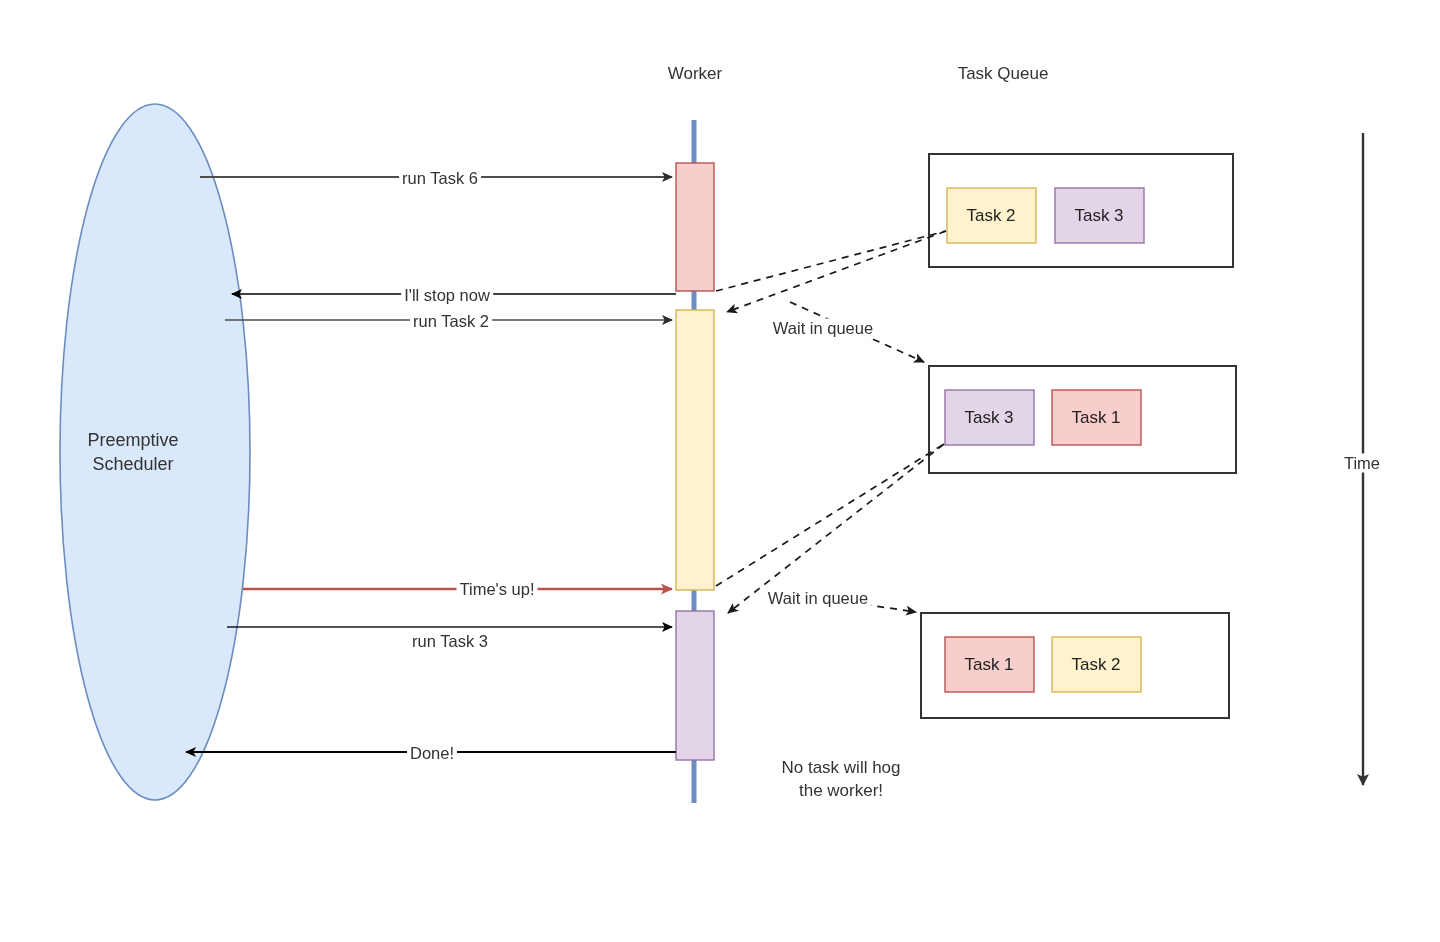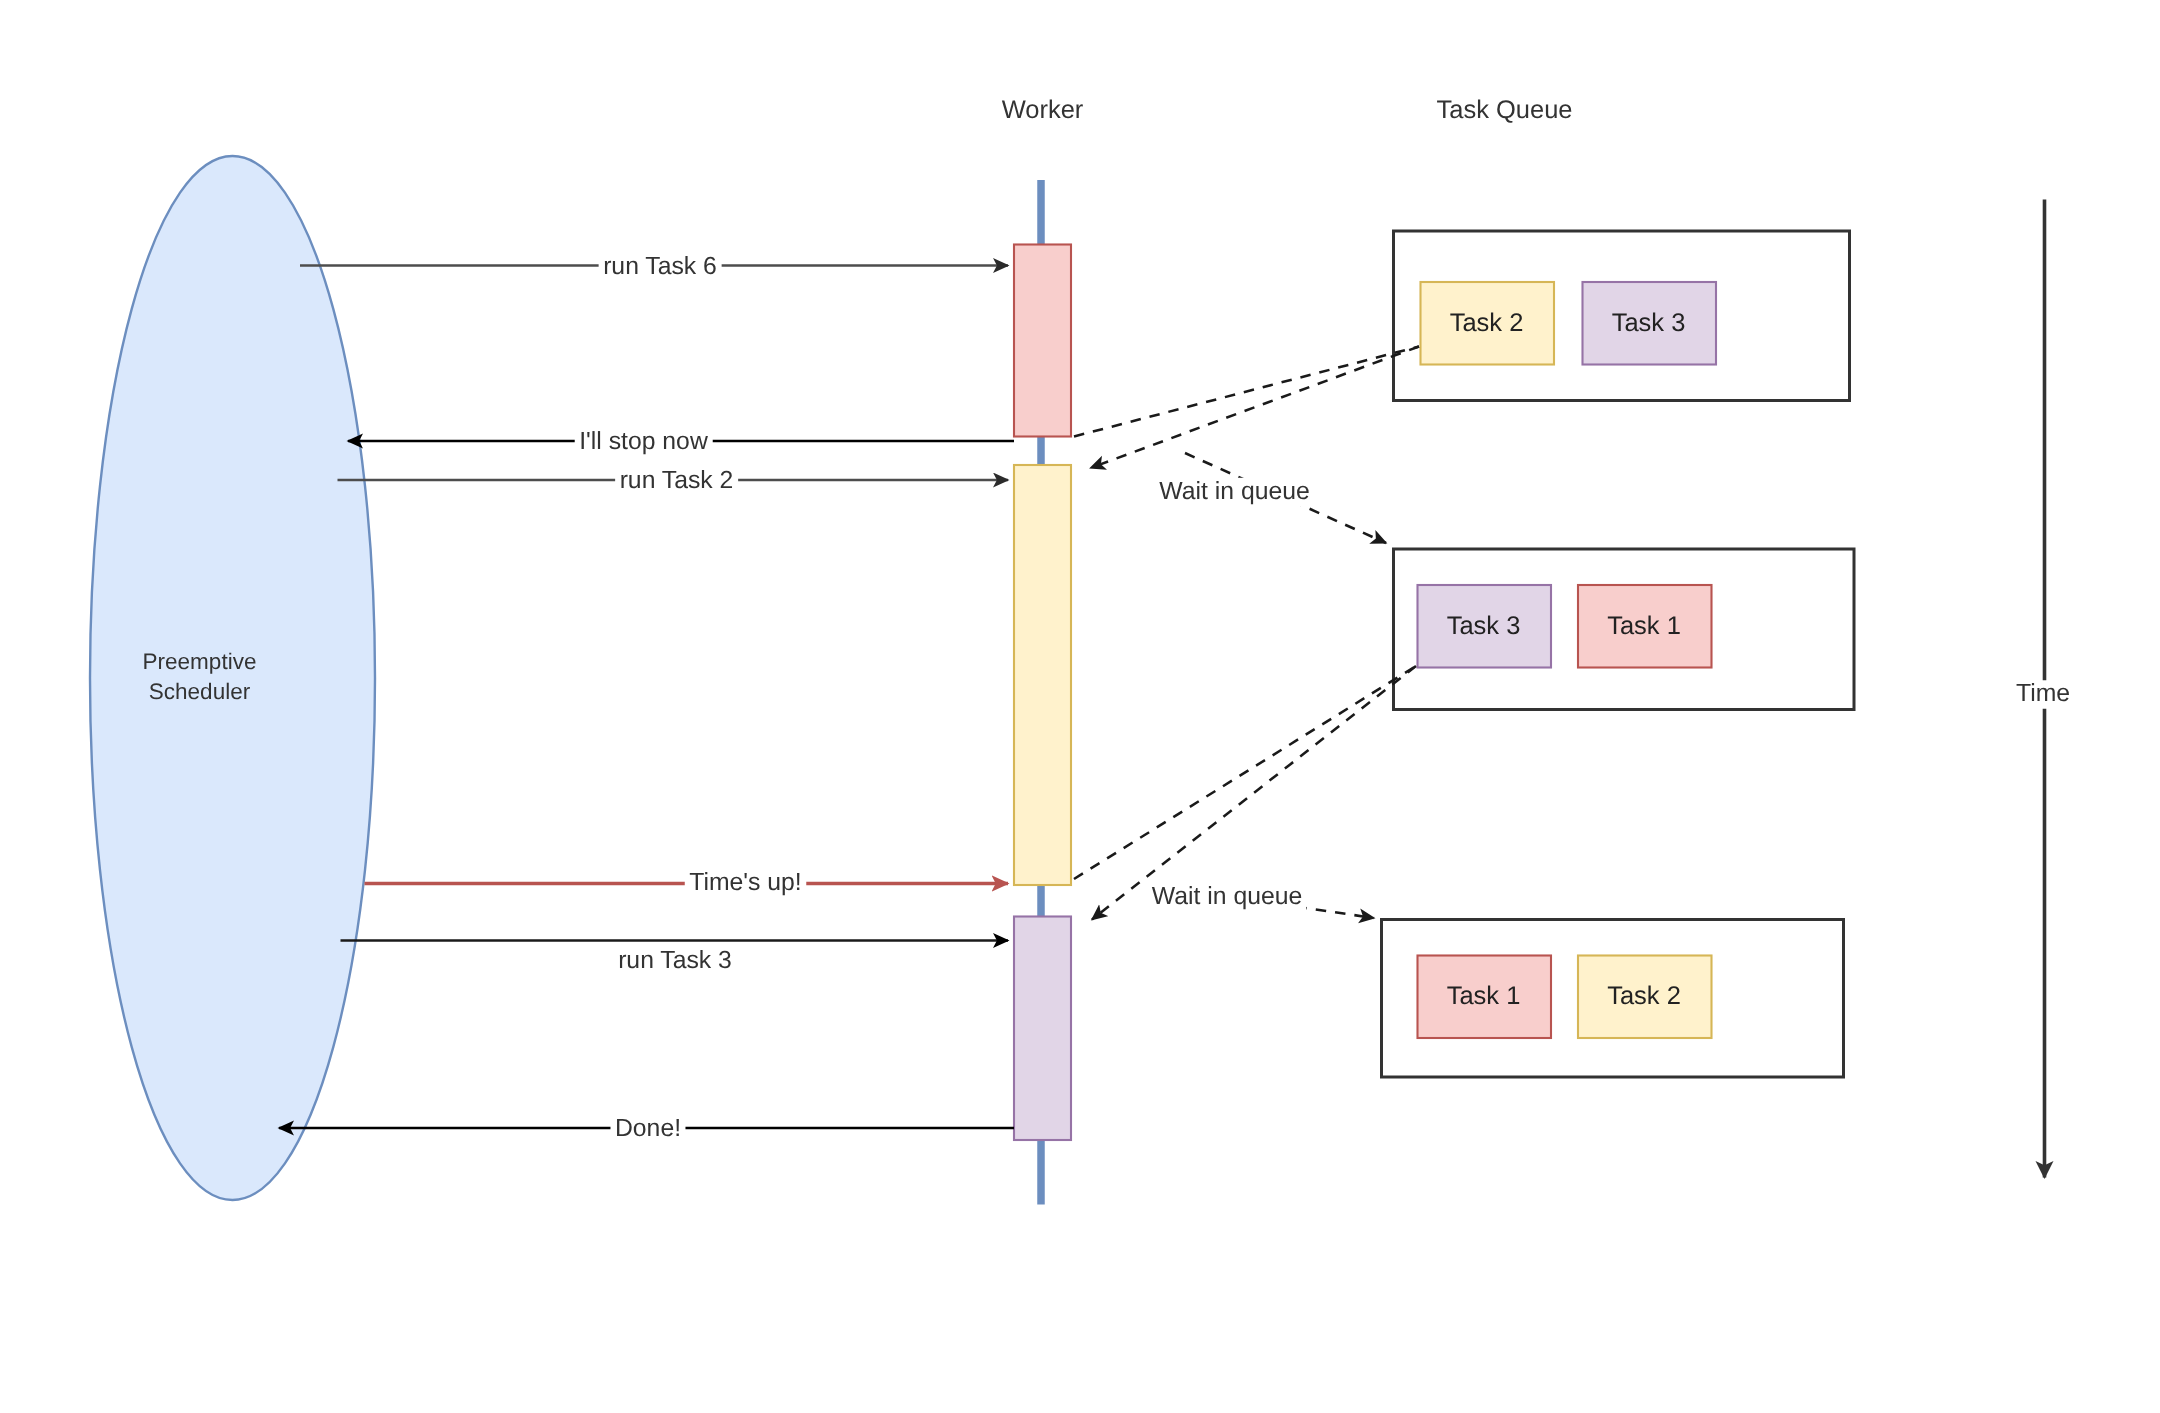"I'll stop now" div.edge-lbl { left: 429px -> 447px }
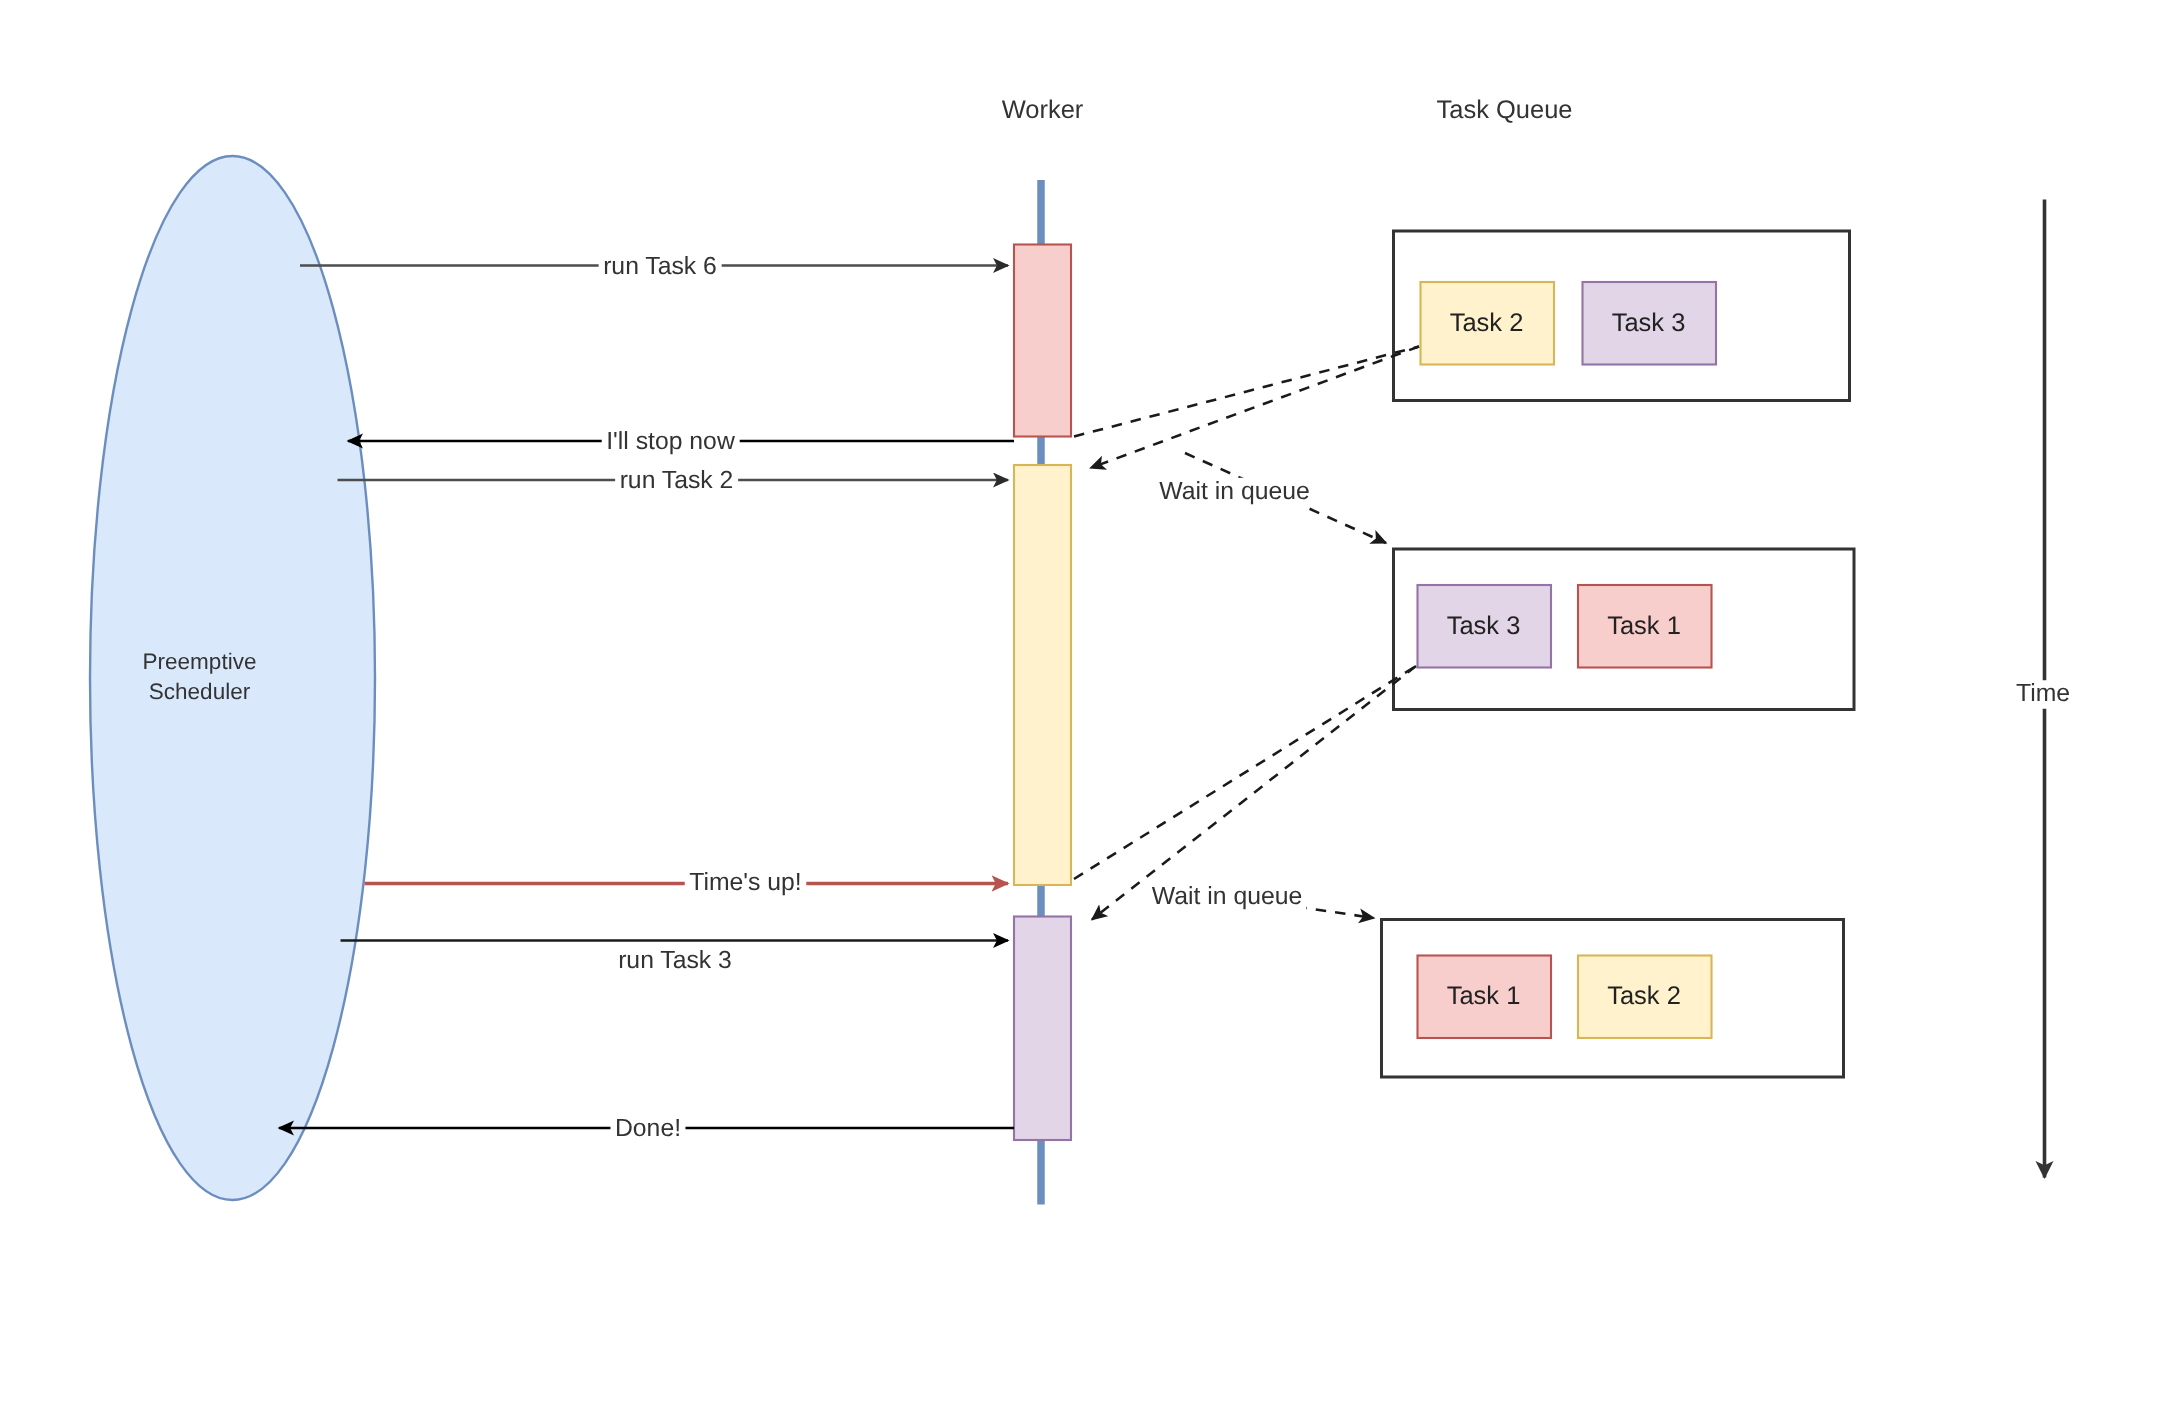"Preemptive" div.lbl { font-size: 15px -> 18px }
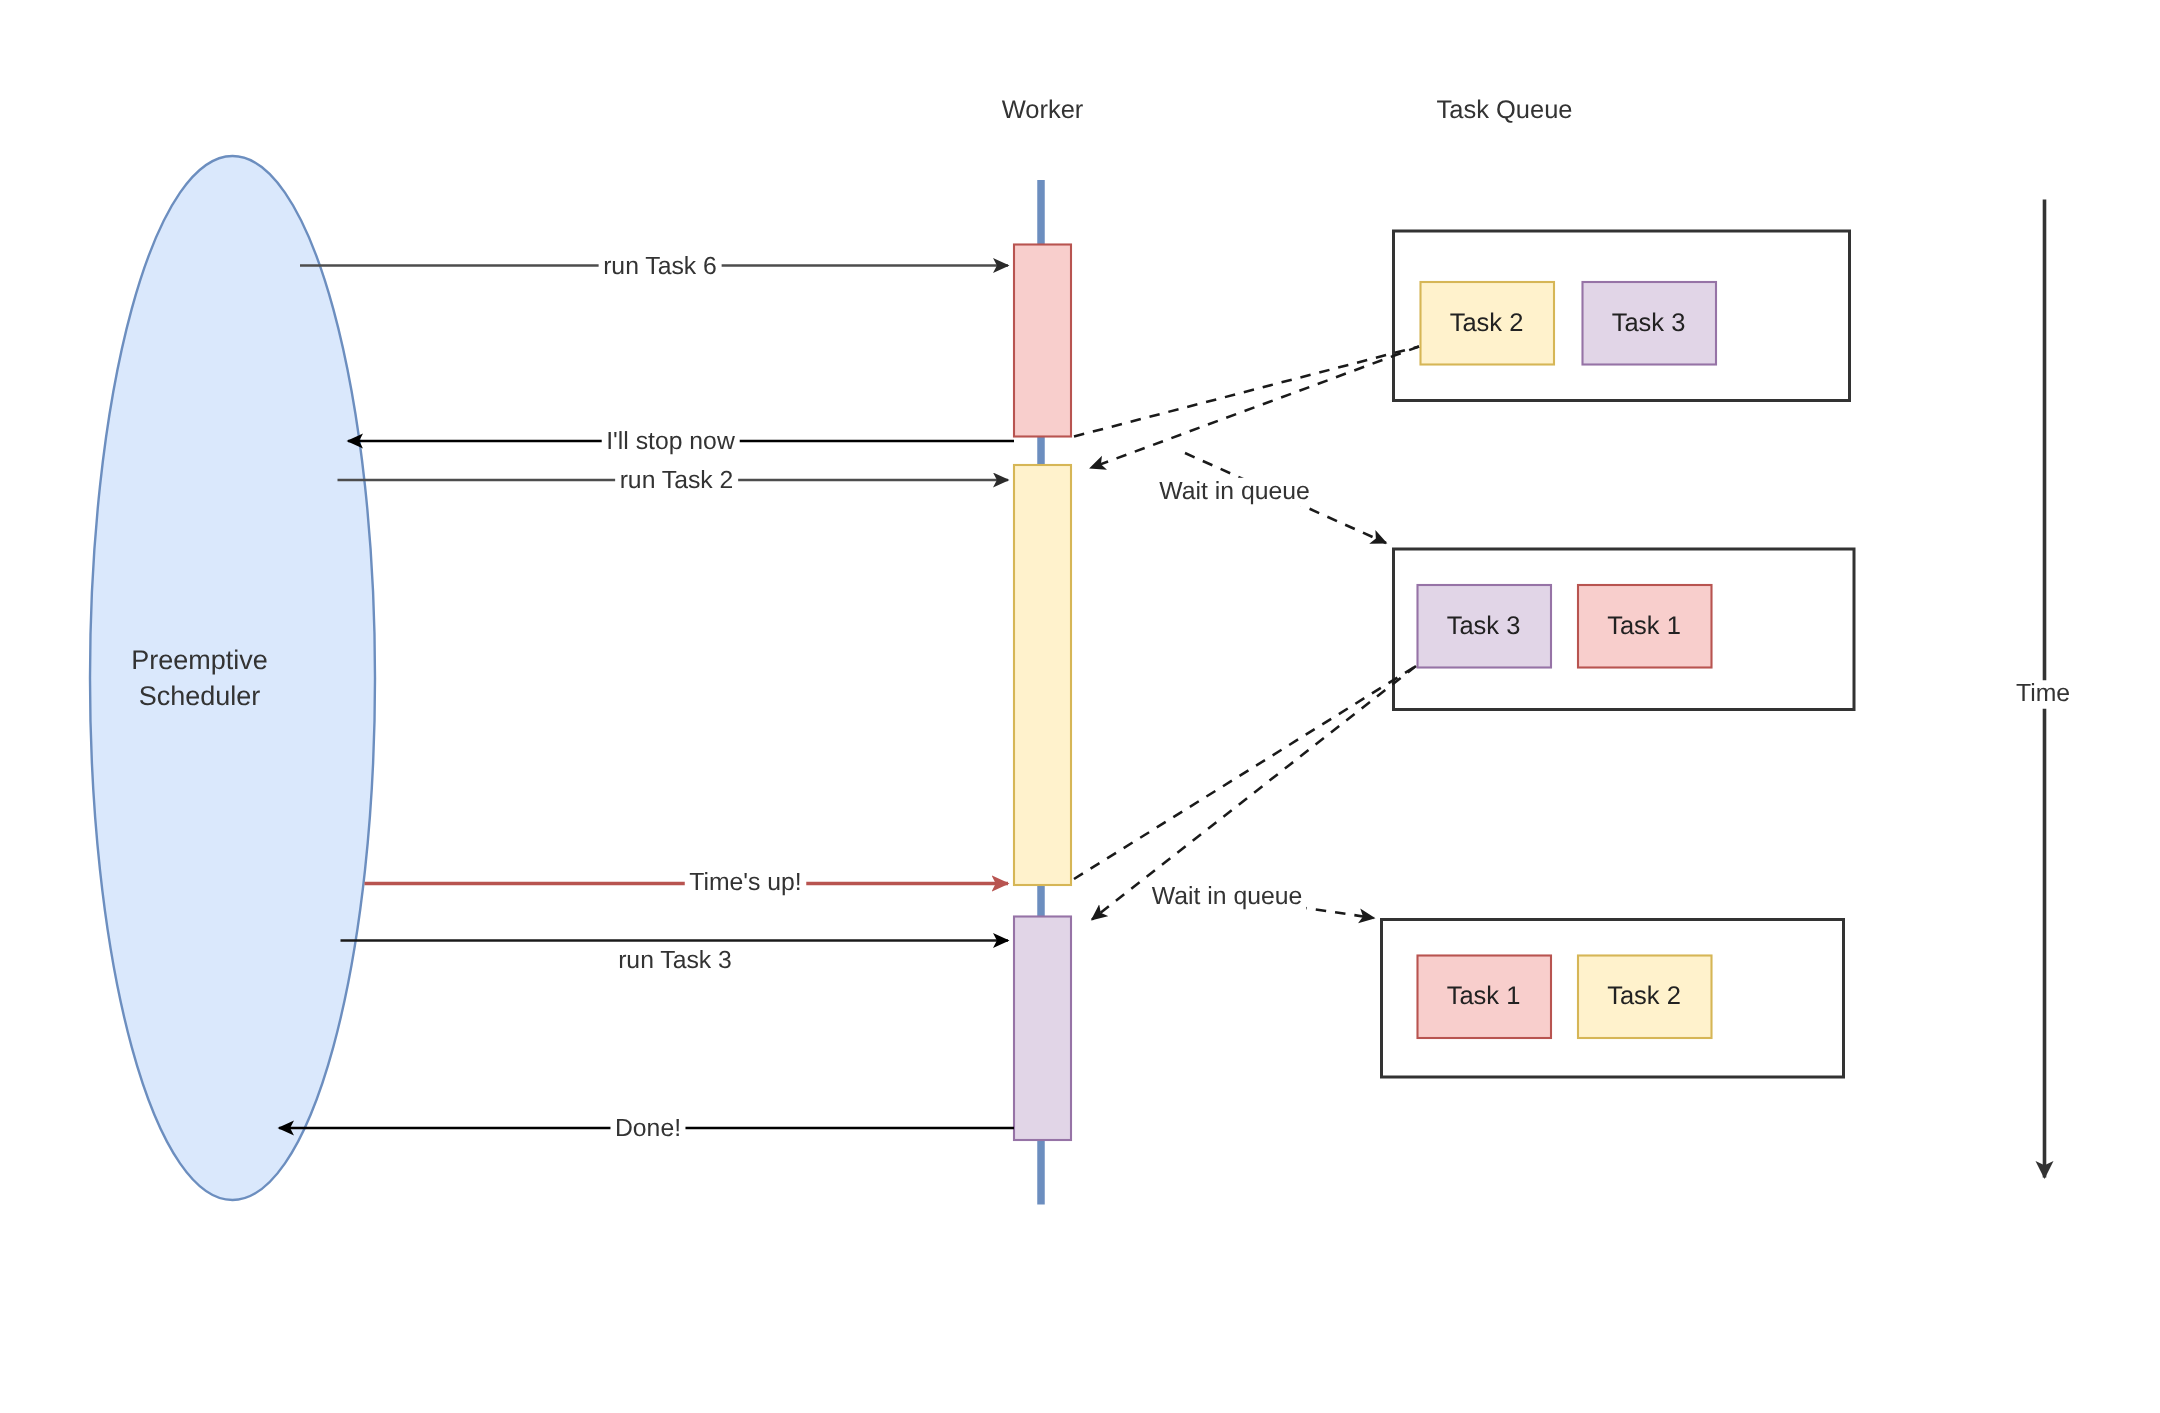"No task will hog" div.lbl { html: none -> <div>No task will hog the worker!</div> }
